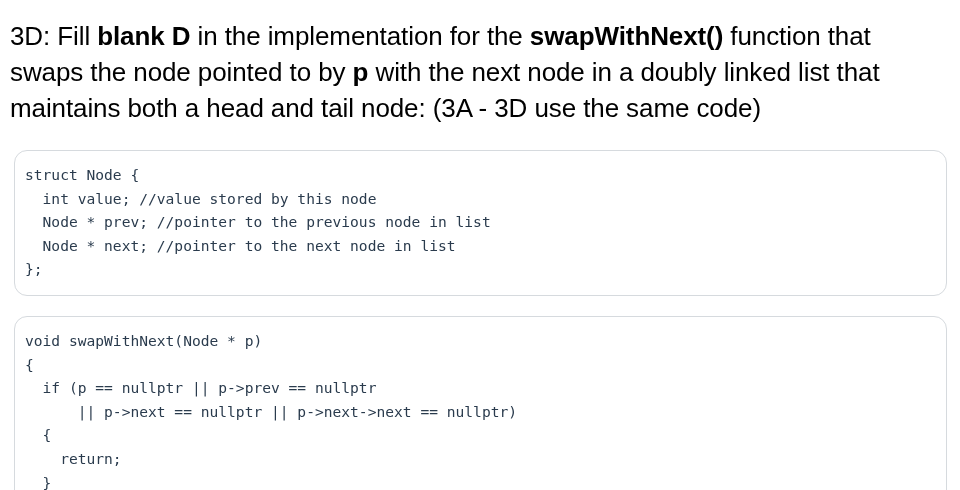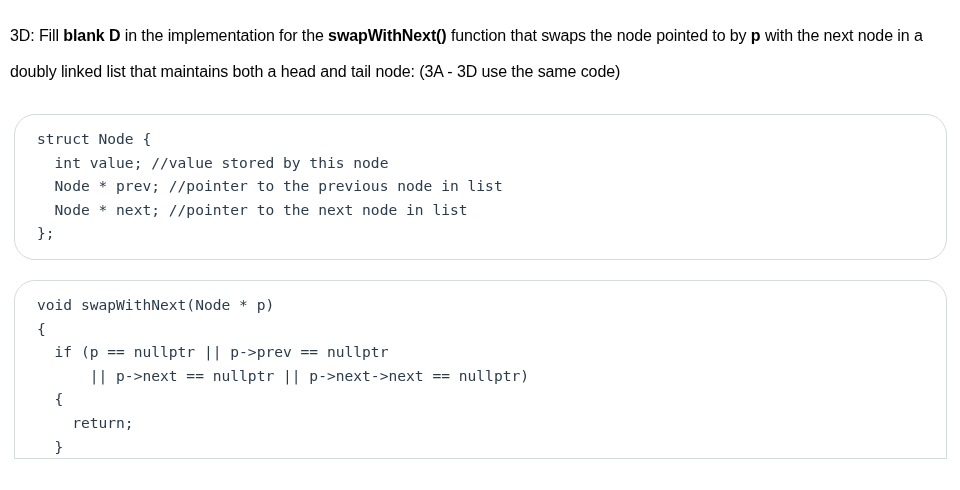"3D: Fill blank D in" .prompt { font-size: 16px -> 26px }
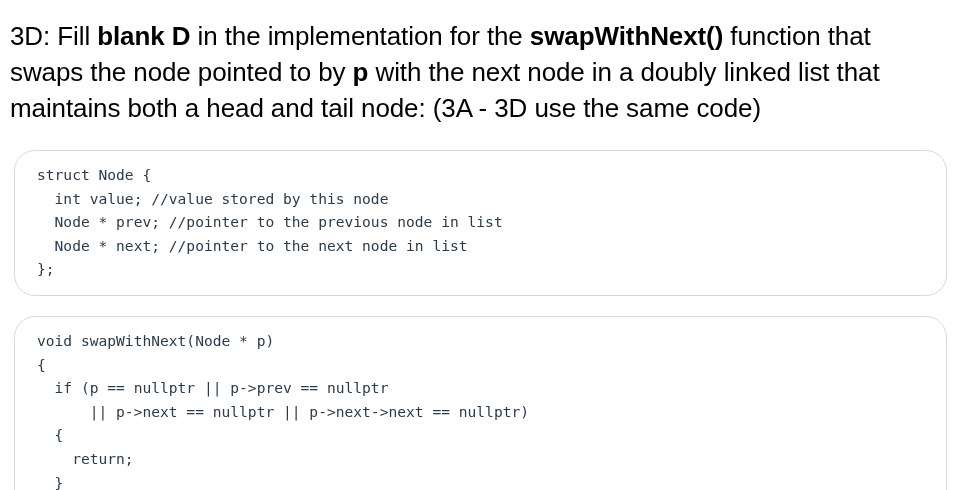"struct Node {" .code-card { border-radius: 21px -> 13px; padding: 12px 14px 14px 22px -> 12px 14px 14px 10px }
